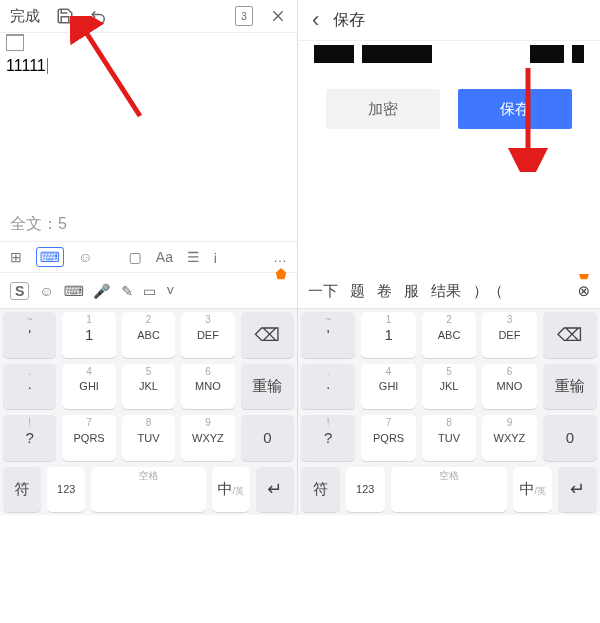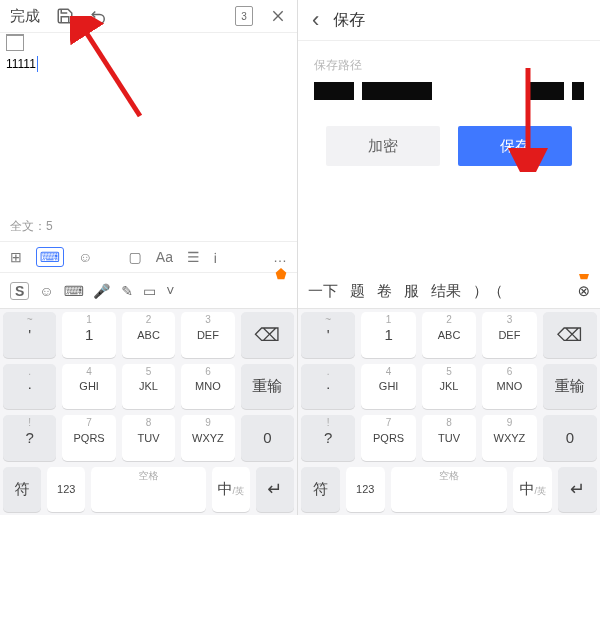"11111" .editor { font-size: 12px -> 16px }
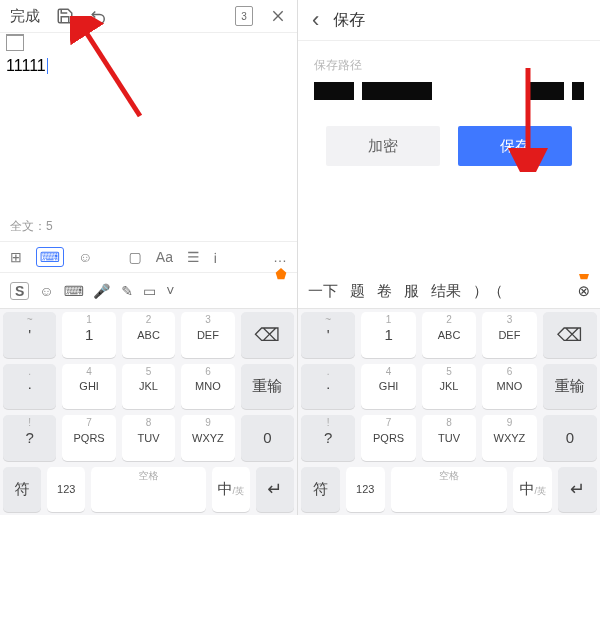"保存路径" div.panel-label { html: <div>保存路径</div> -> none }
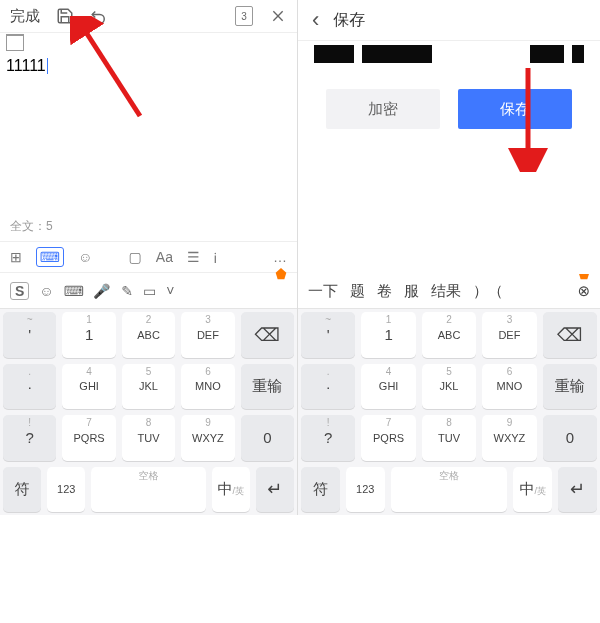"全文：5" .status { font-size: 12px -> 16px }
